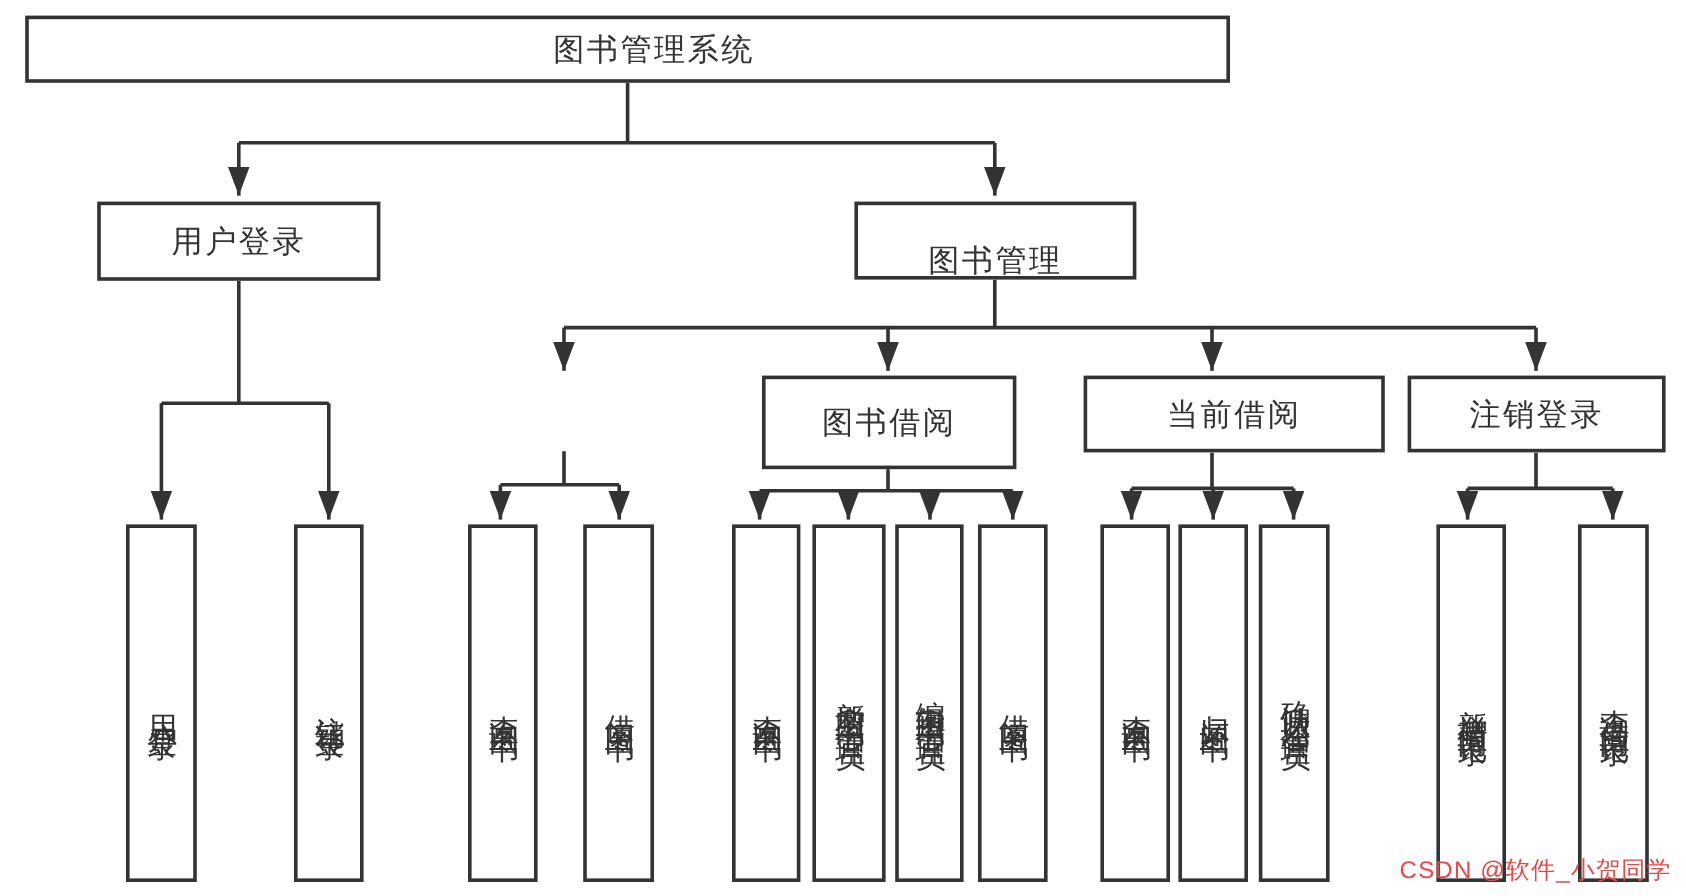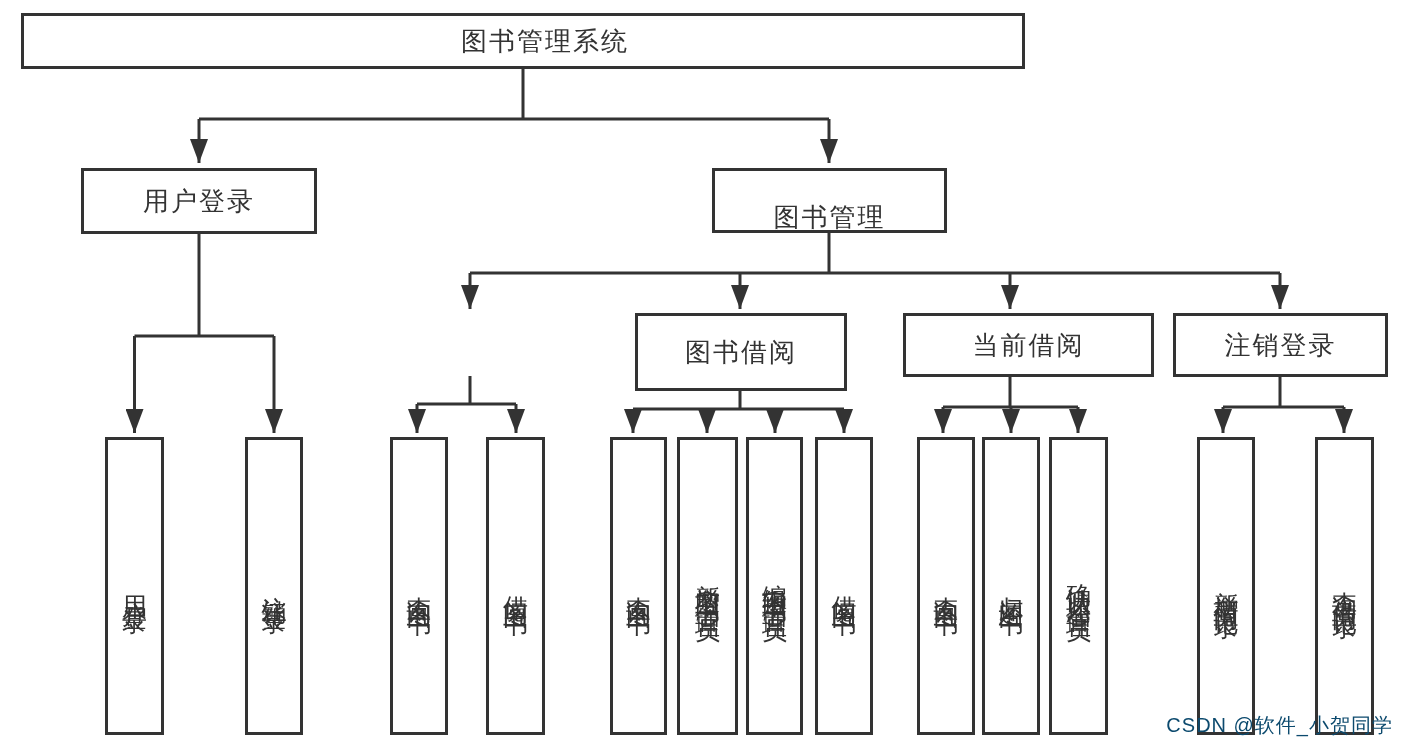"CSDN @软件_小贺同学" .watermark { color: #0c4a6e -> #ef4444 }
